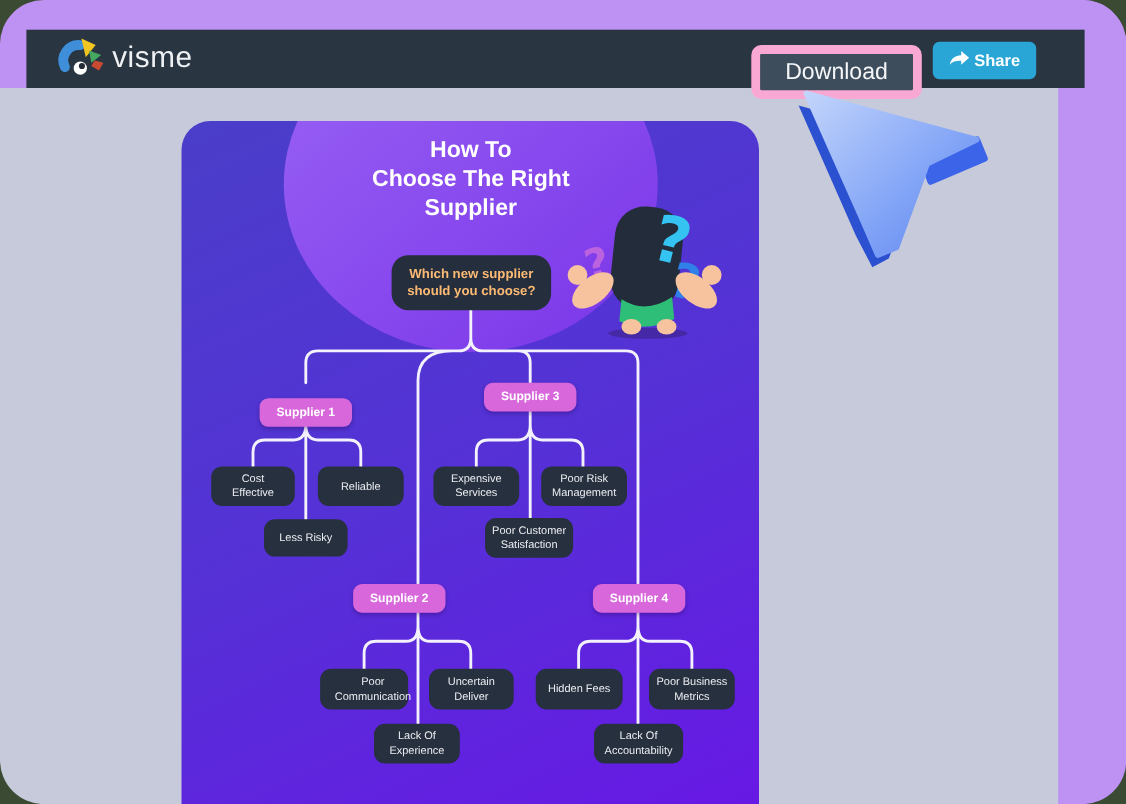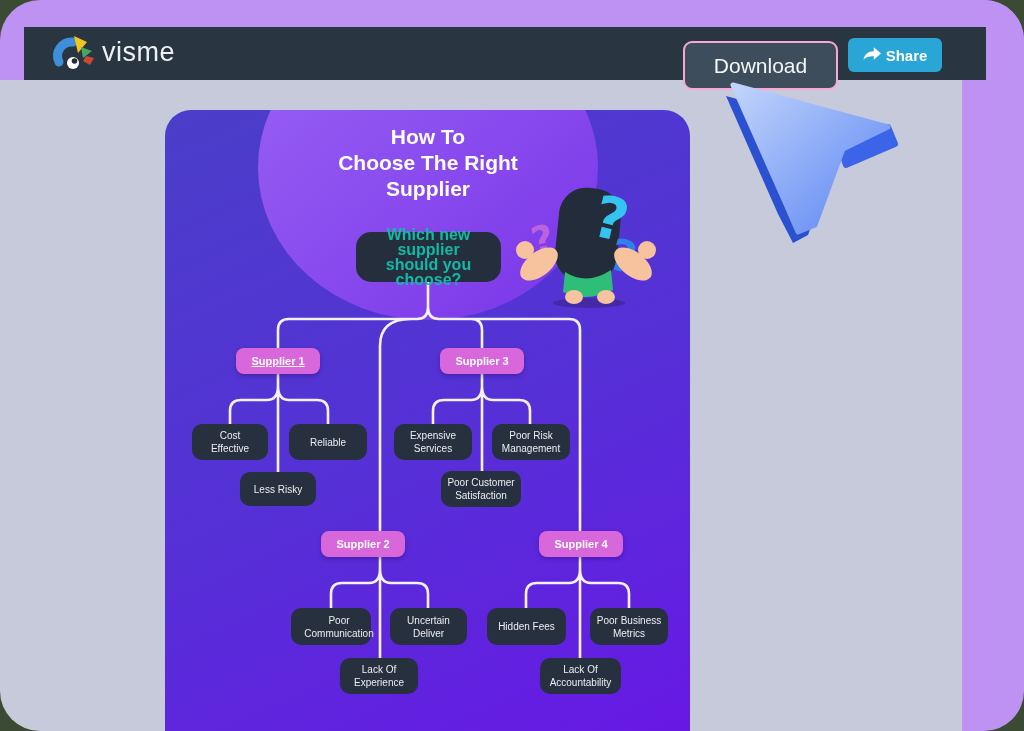"Download" .download-btn { border: 2px solid #f9a8d4 -> 8px solid #f9a8d4 }
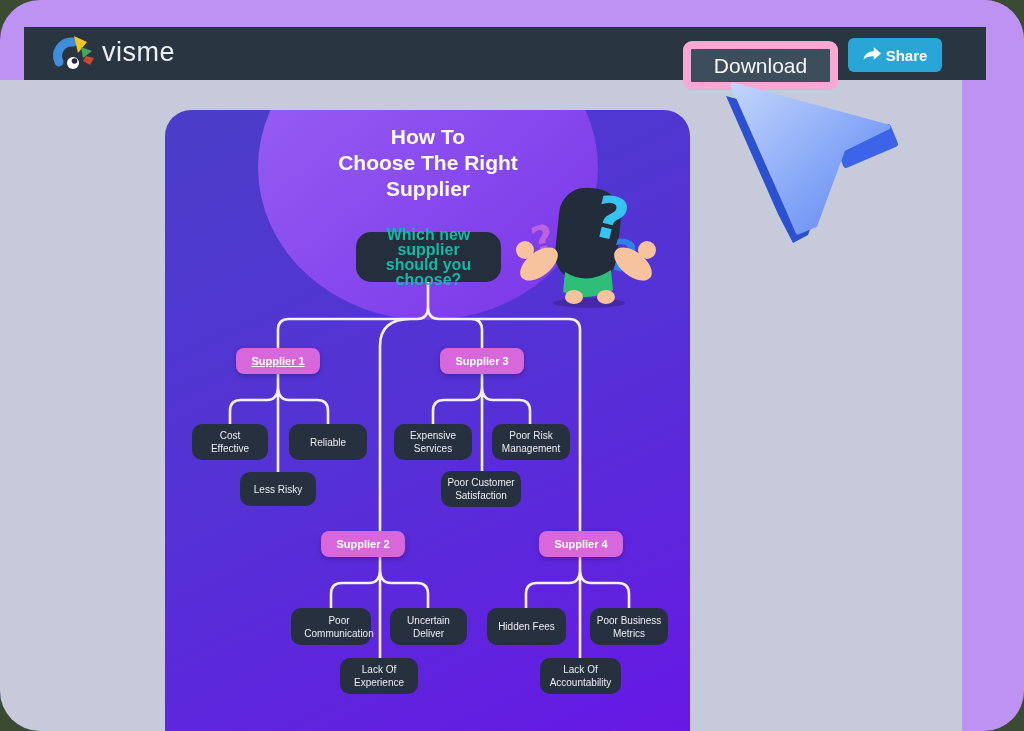"Which new supplier" .question-box { color: #14b8a6 -> #fdba74; font-size: 16px -> 12px }
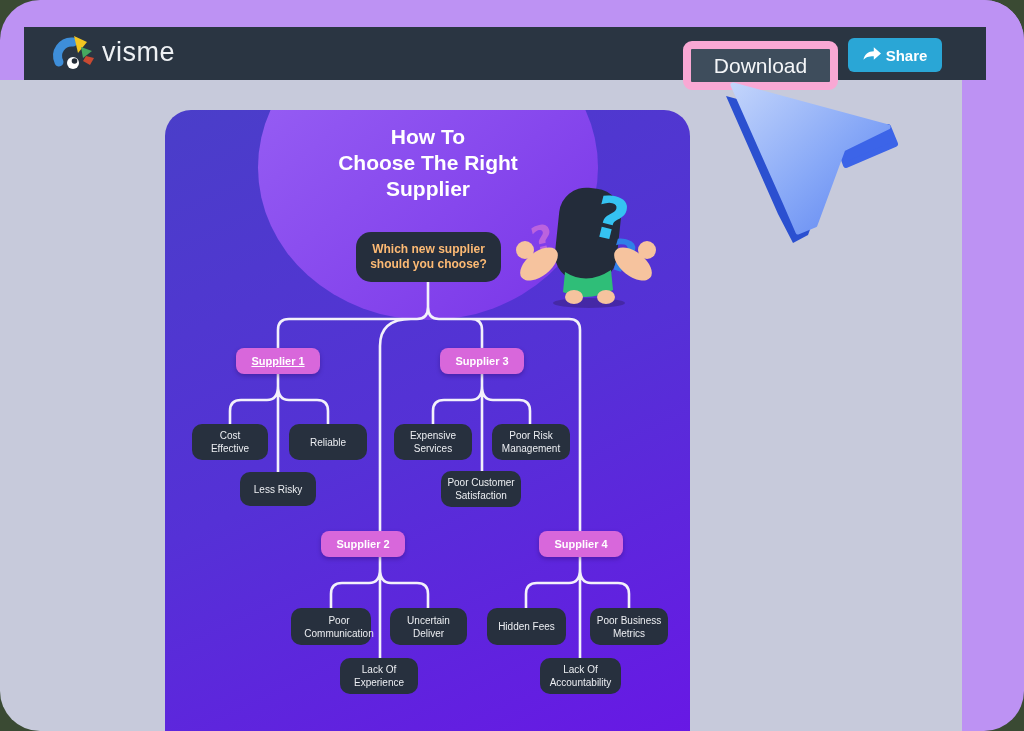"Supplier 1" div.pill { text-decoration: underline -> none; top: 238px -> 252px }
